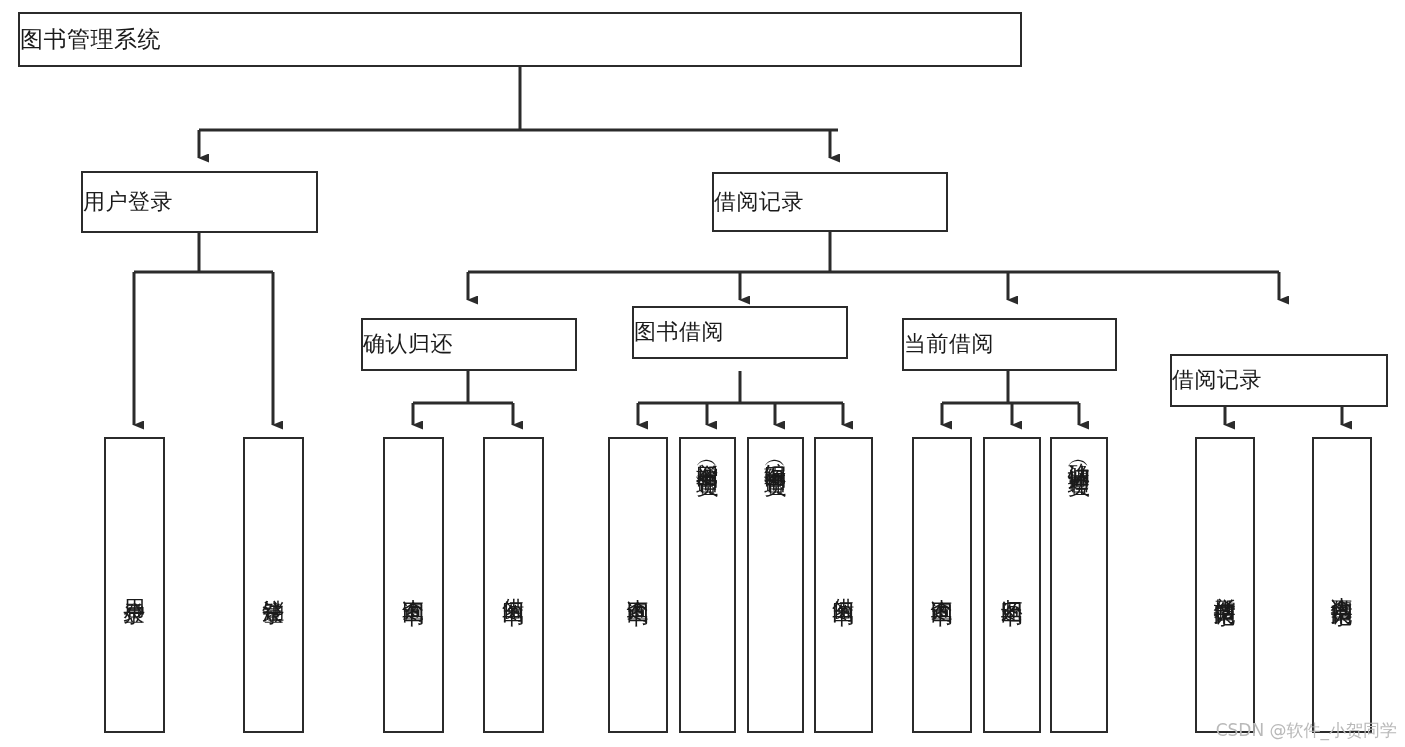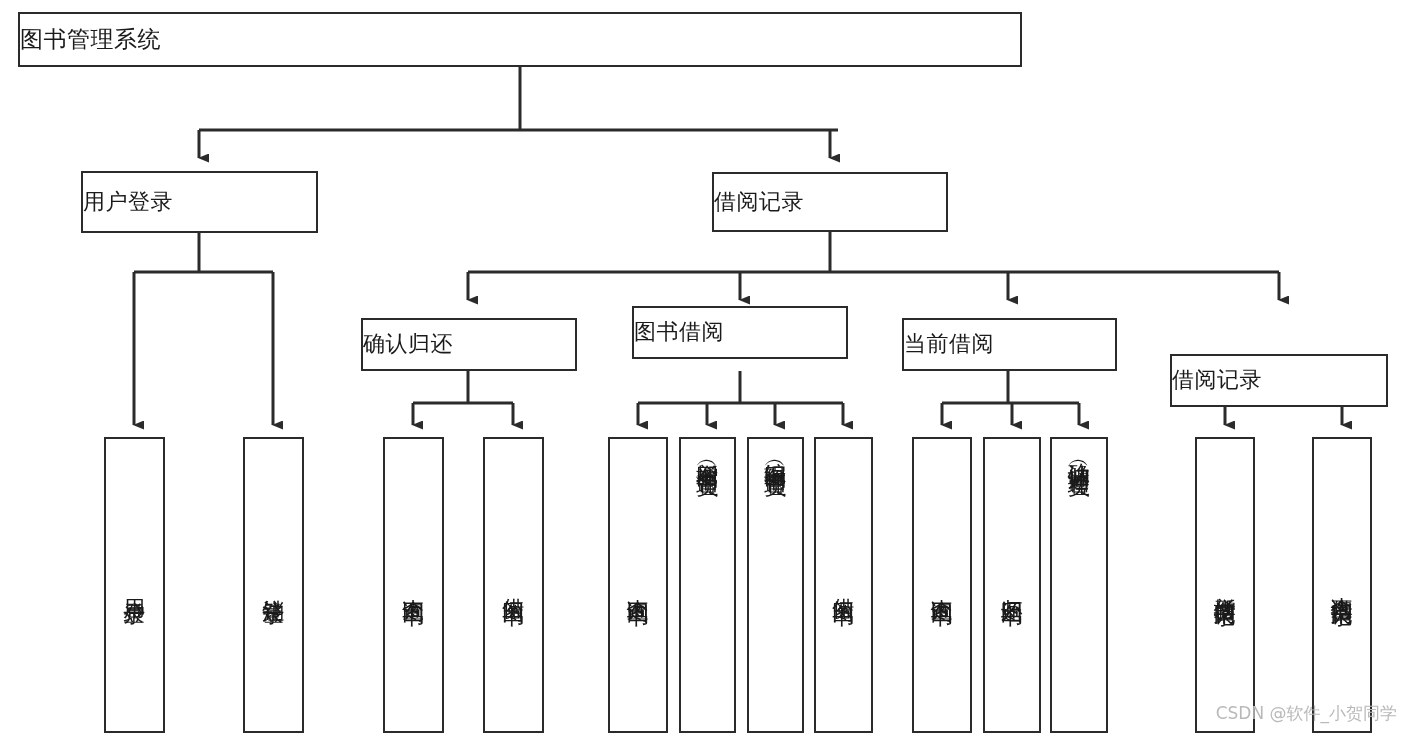"CSDN @软件_小贺同学" #watermark { bottom: 22px -> 5px }
